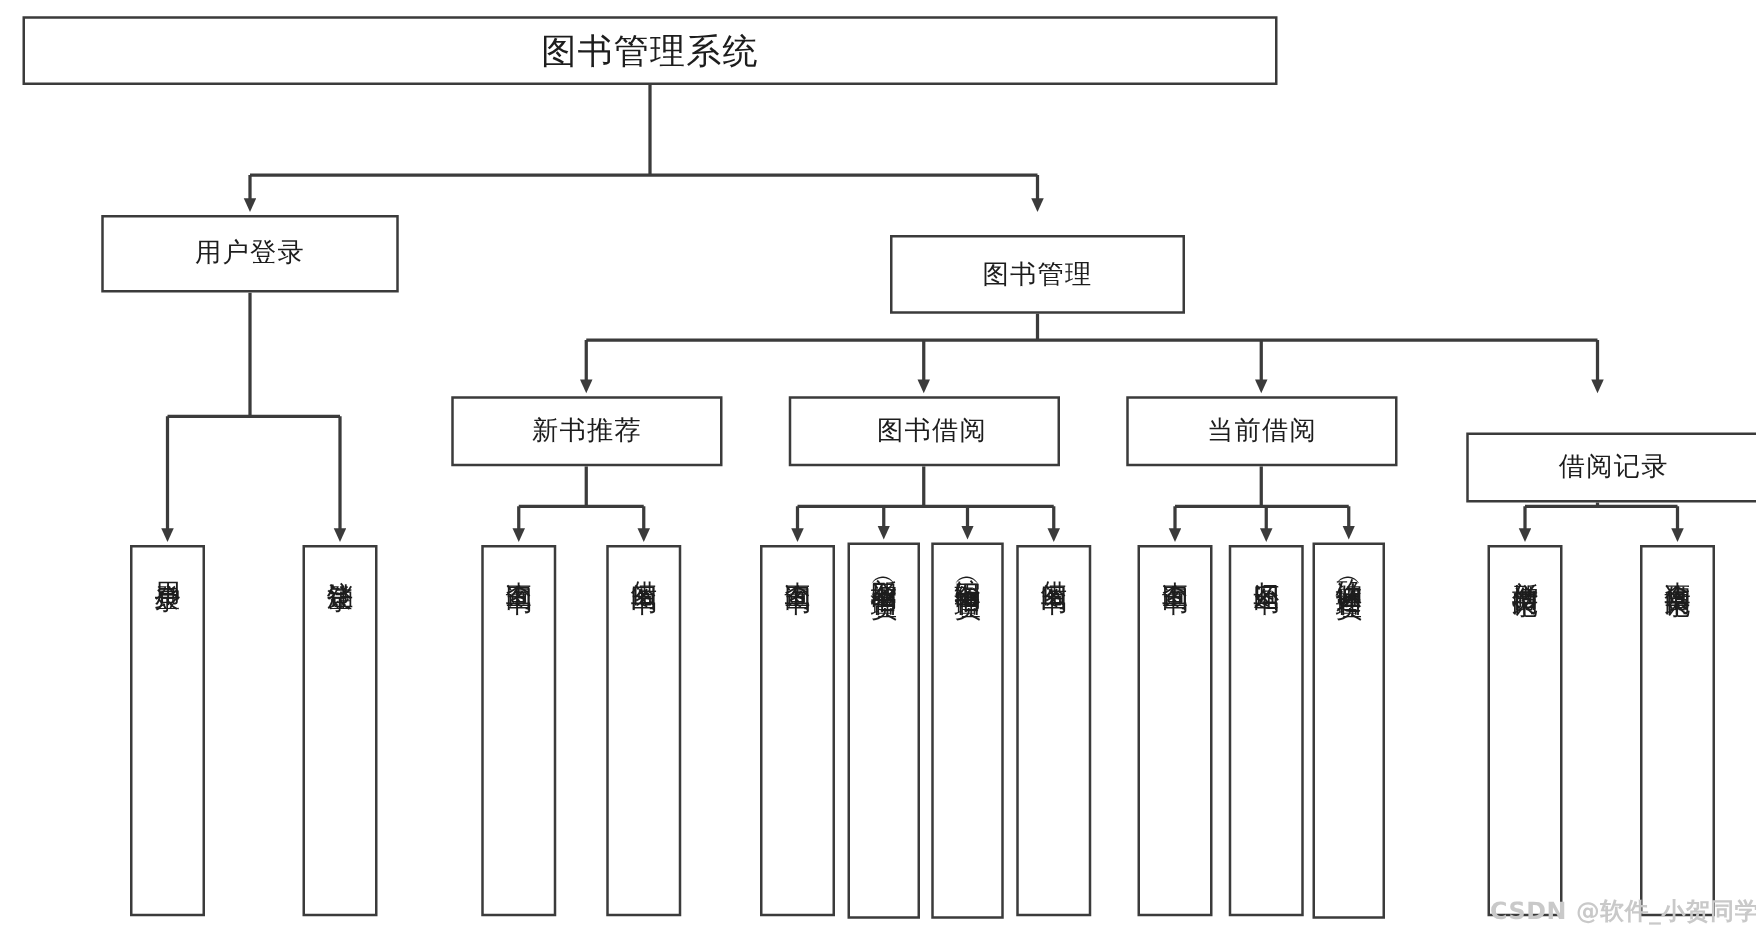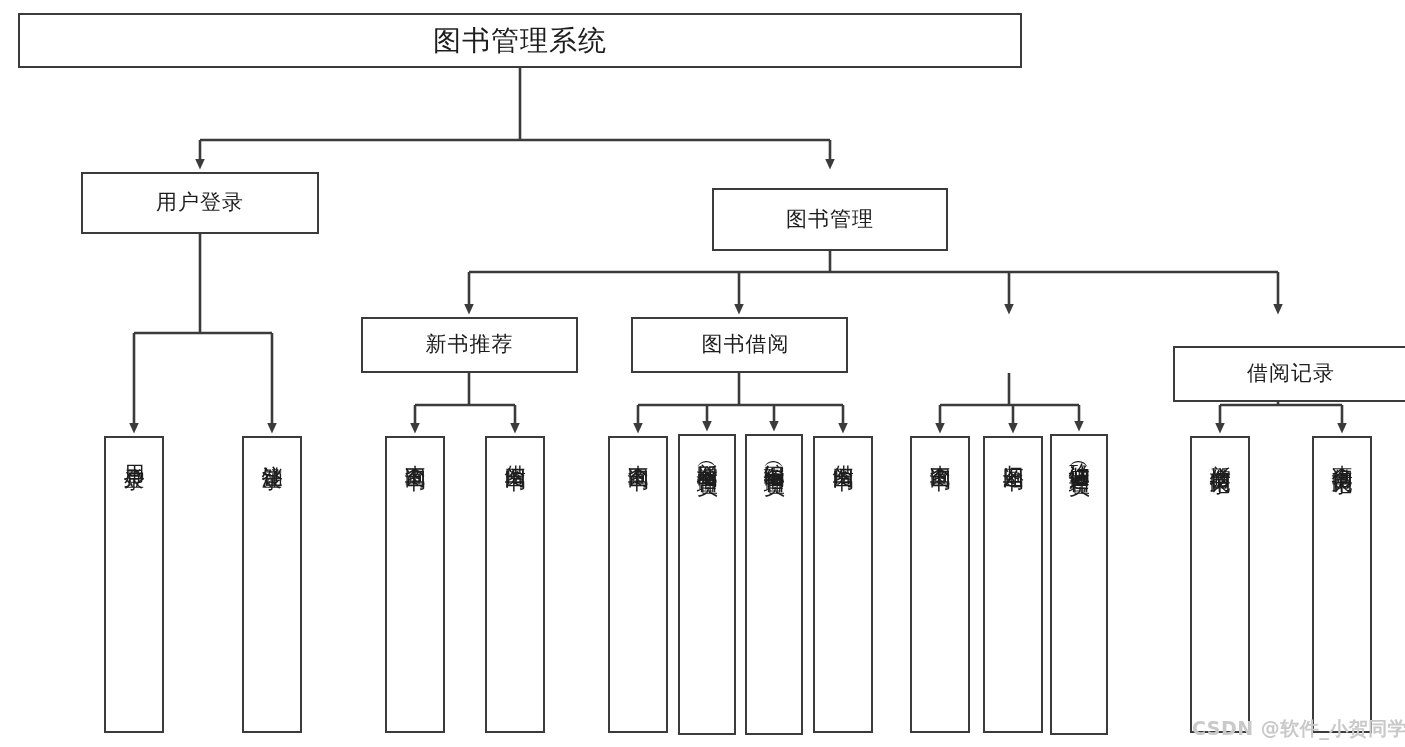"当前借阅" div.node { html: none -> <div>当前借阅</div> }
